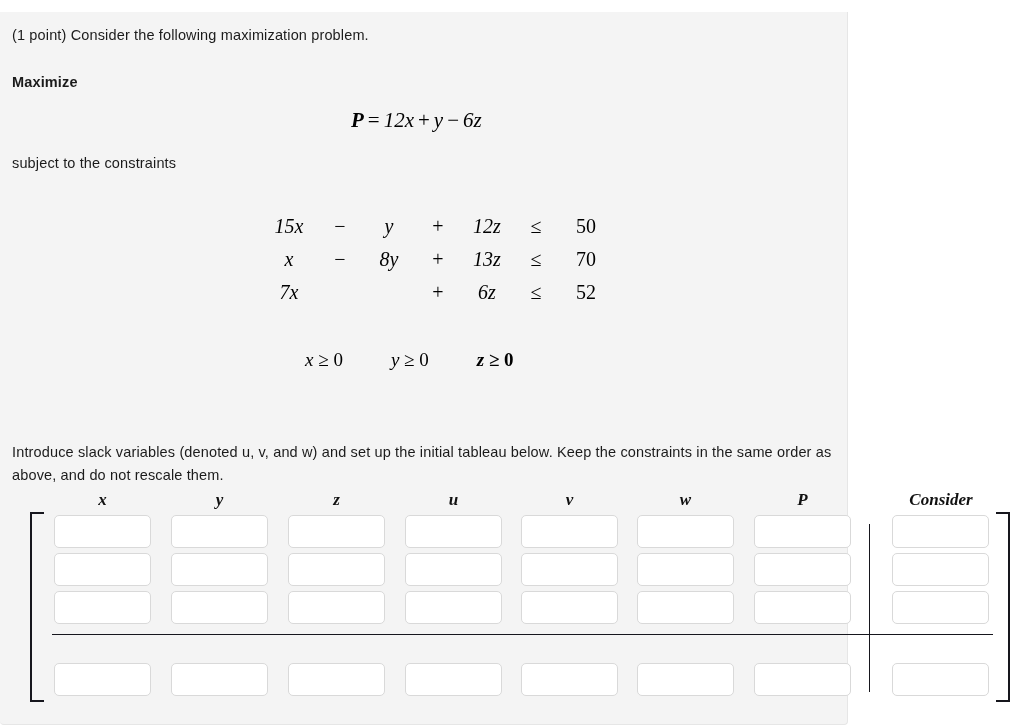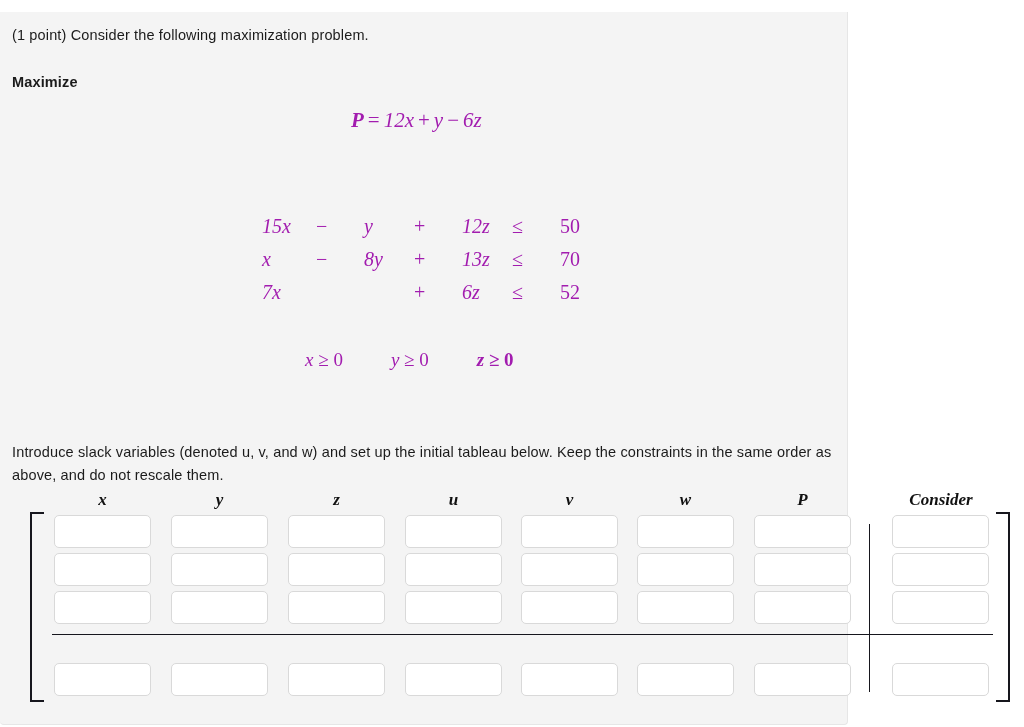"P = 12x + y" .math { color: #a21caf -> #000000 }
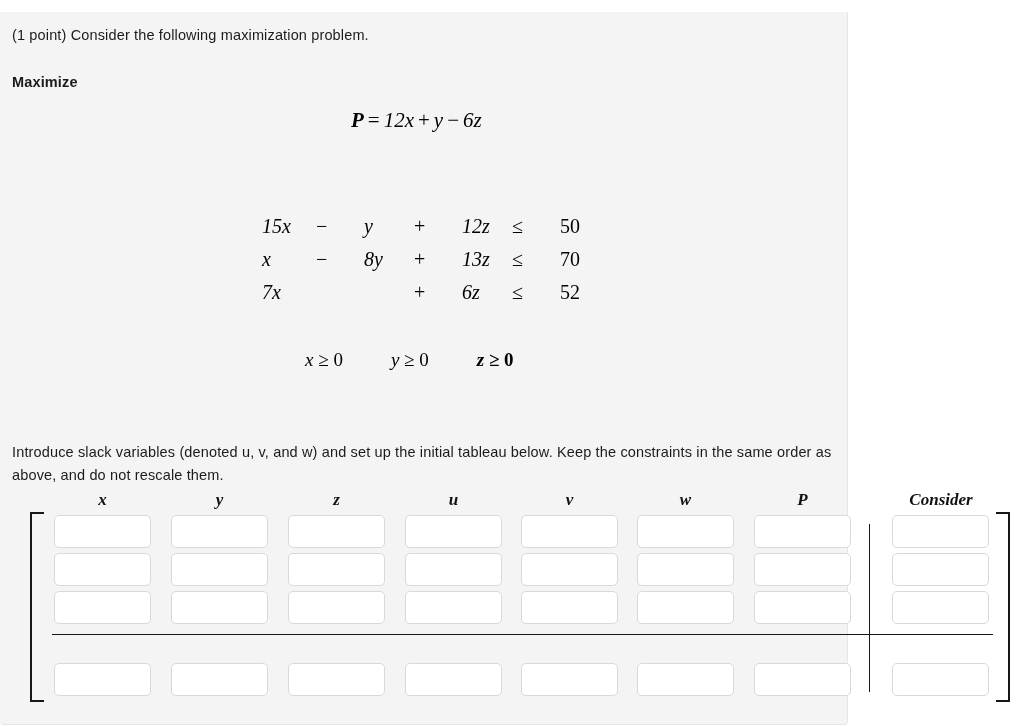"subject to the constraints" div.prose { html: none -> <div>subject to the constraints</div> }
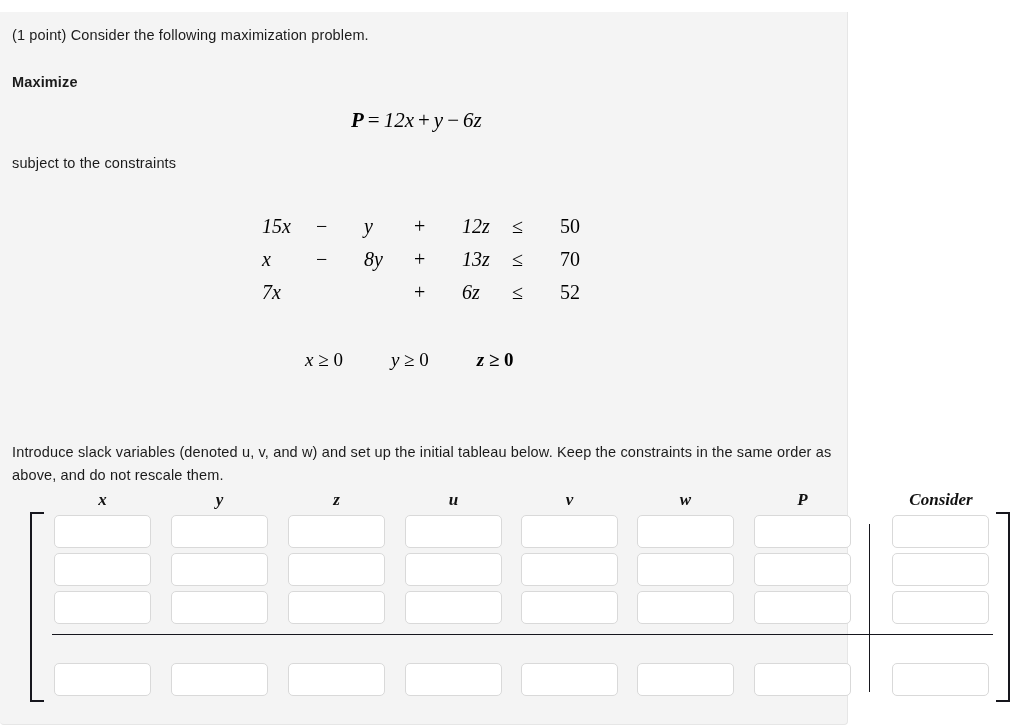"15x" .system td { text-align: left -> center }
